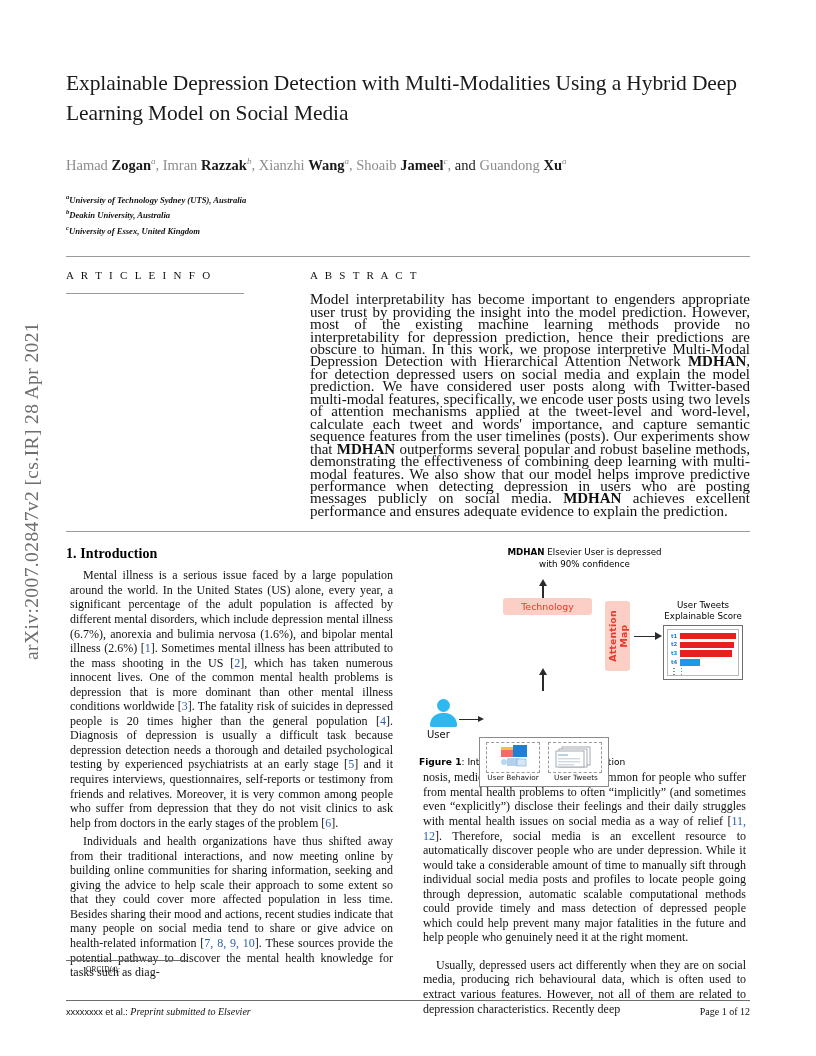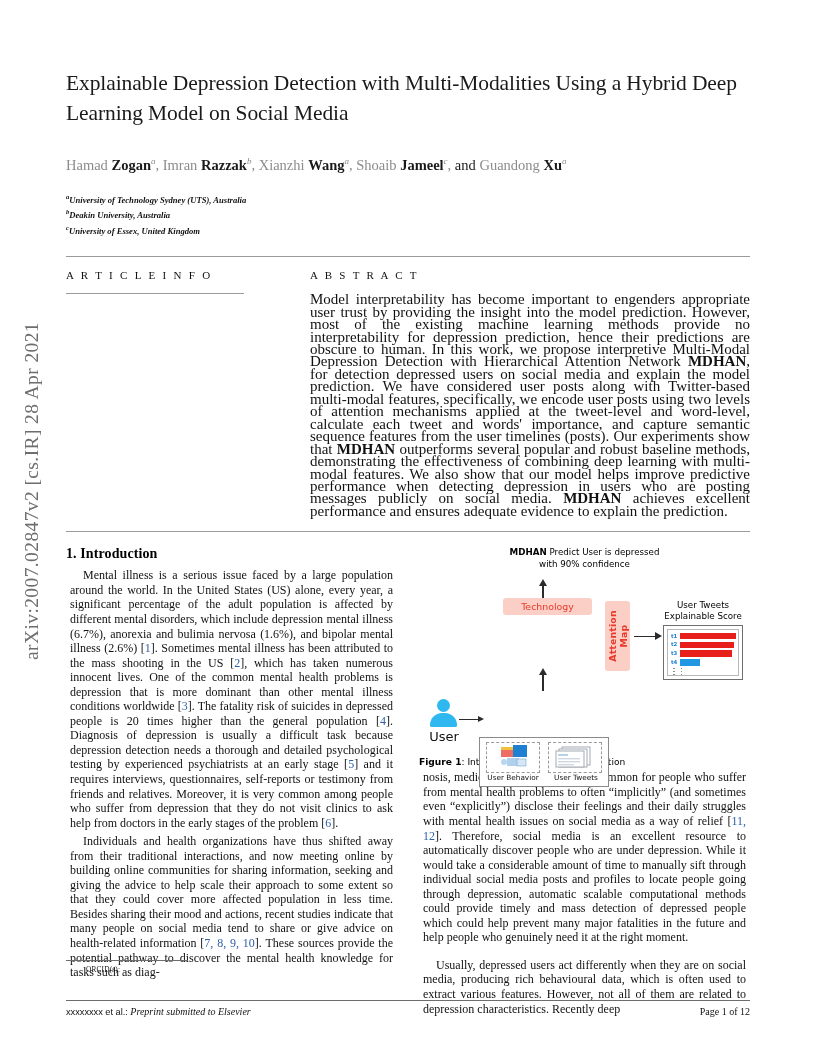"Predict User is depressed" span { text: Predict -> Elsevier }
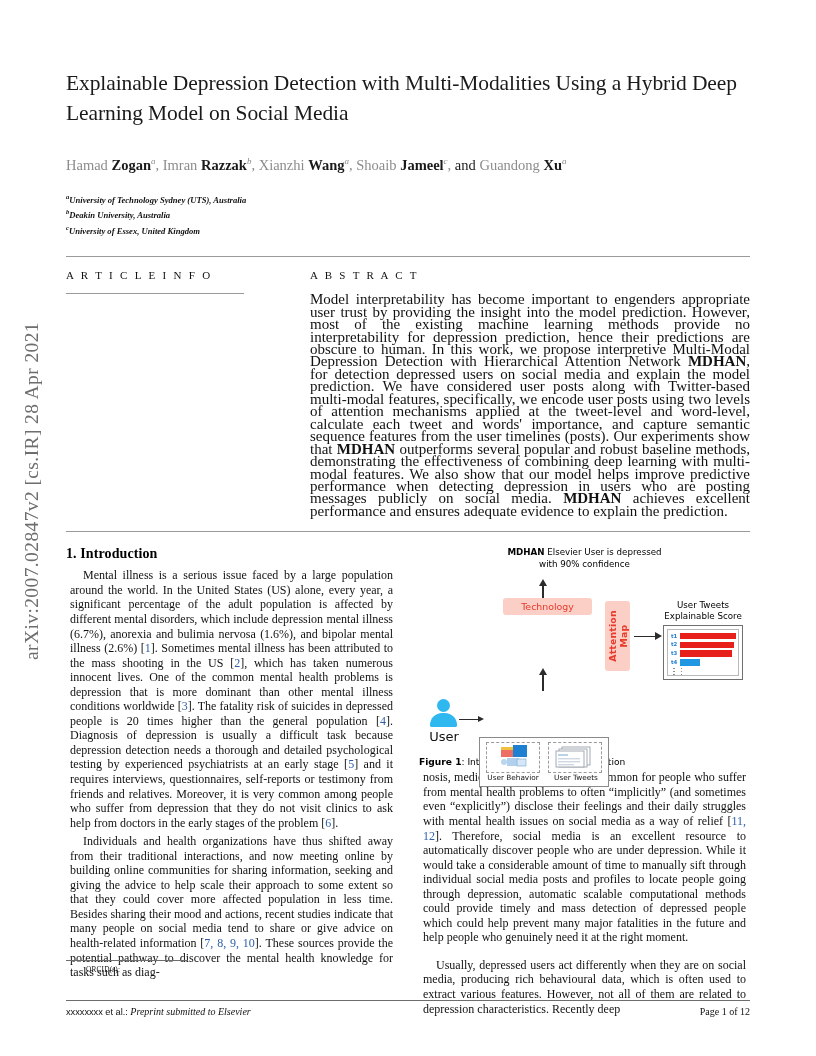"User" .user-lbl { font-size: 13px -> 10px; text-align: center -> left }
